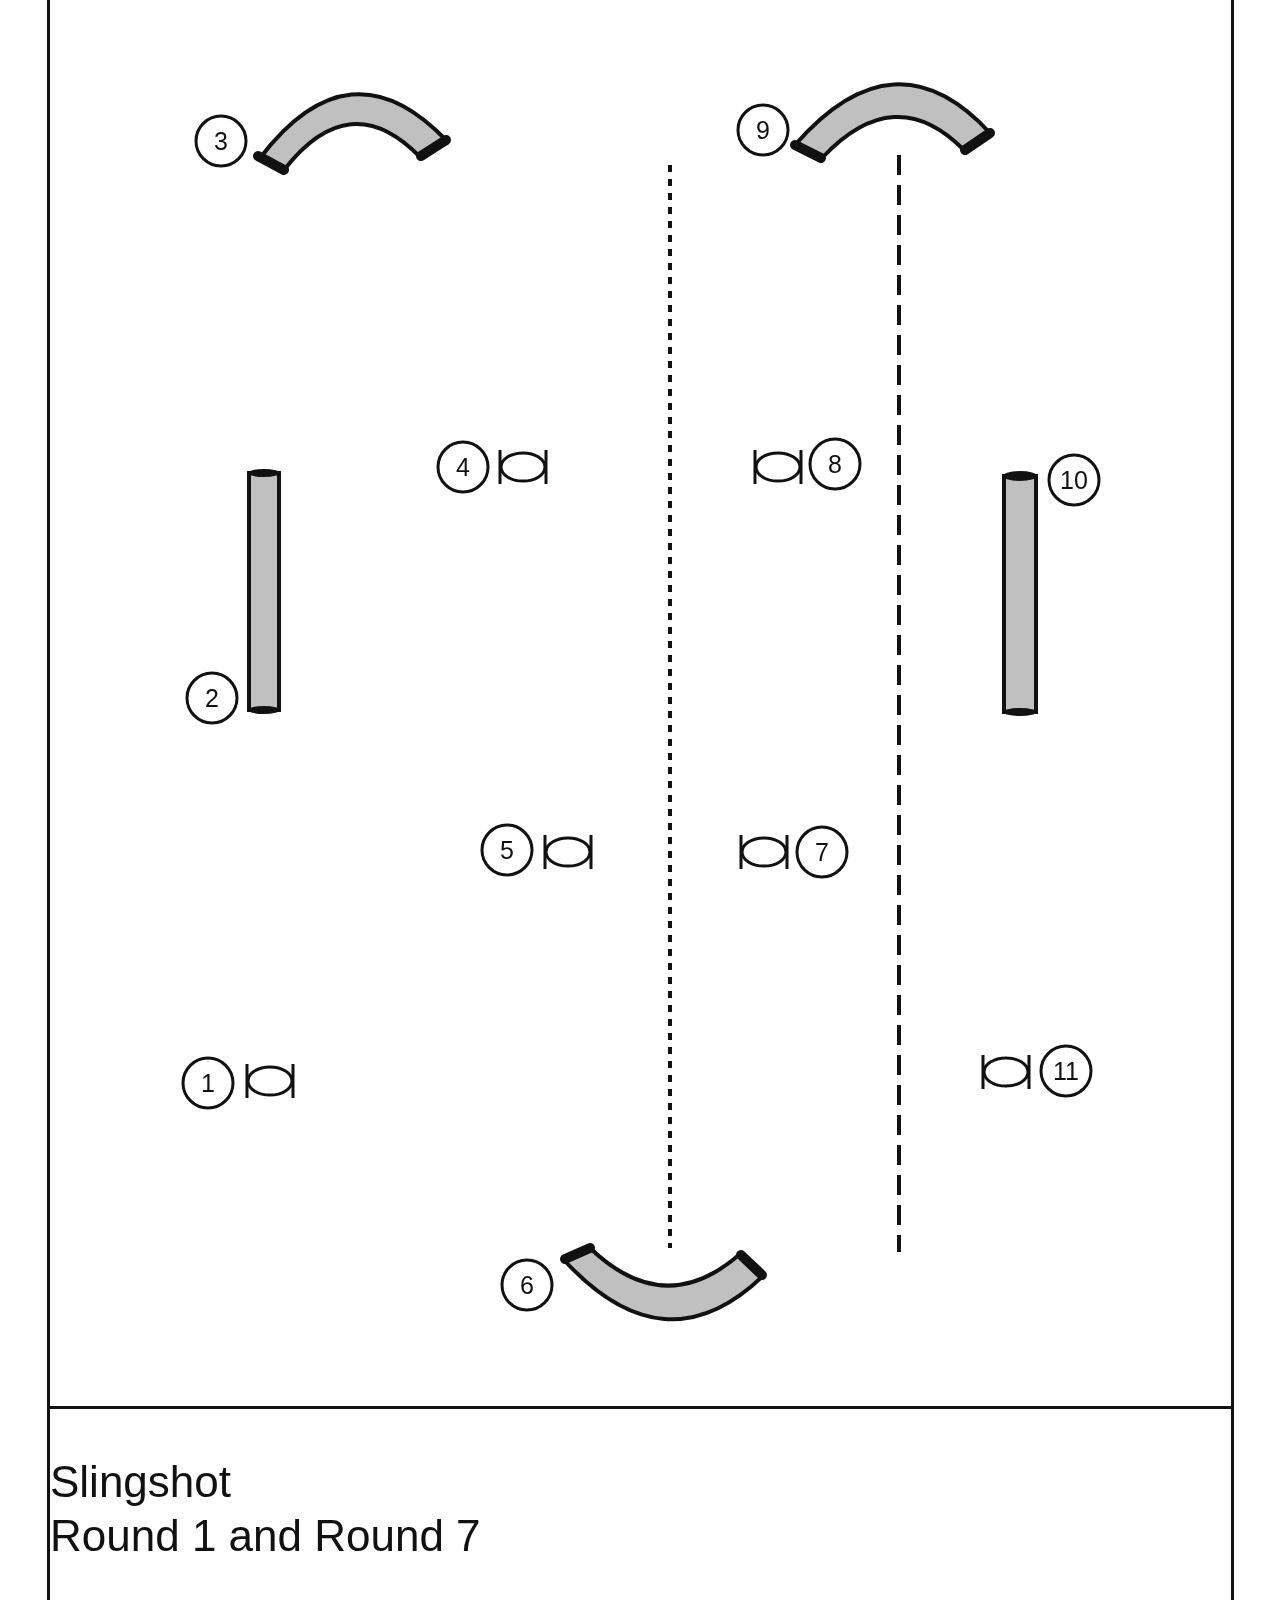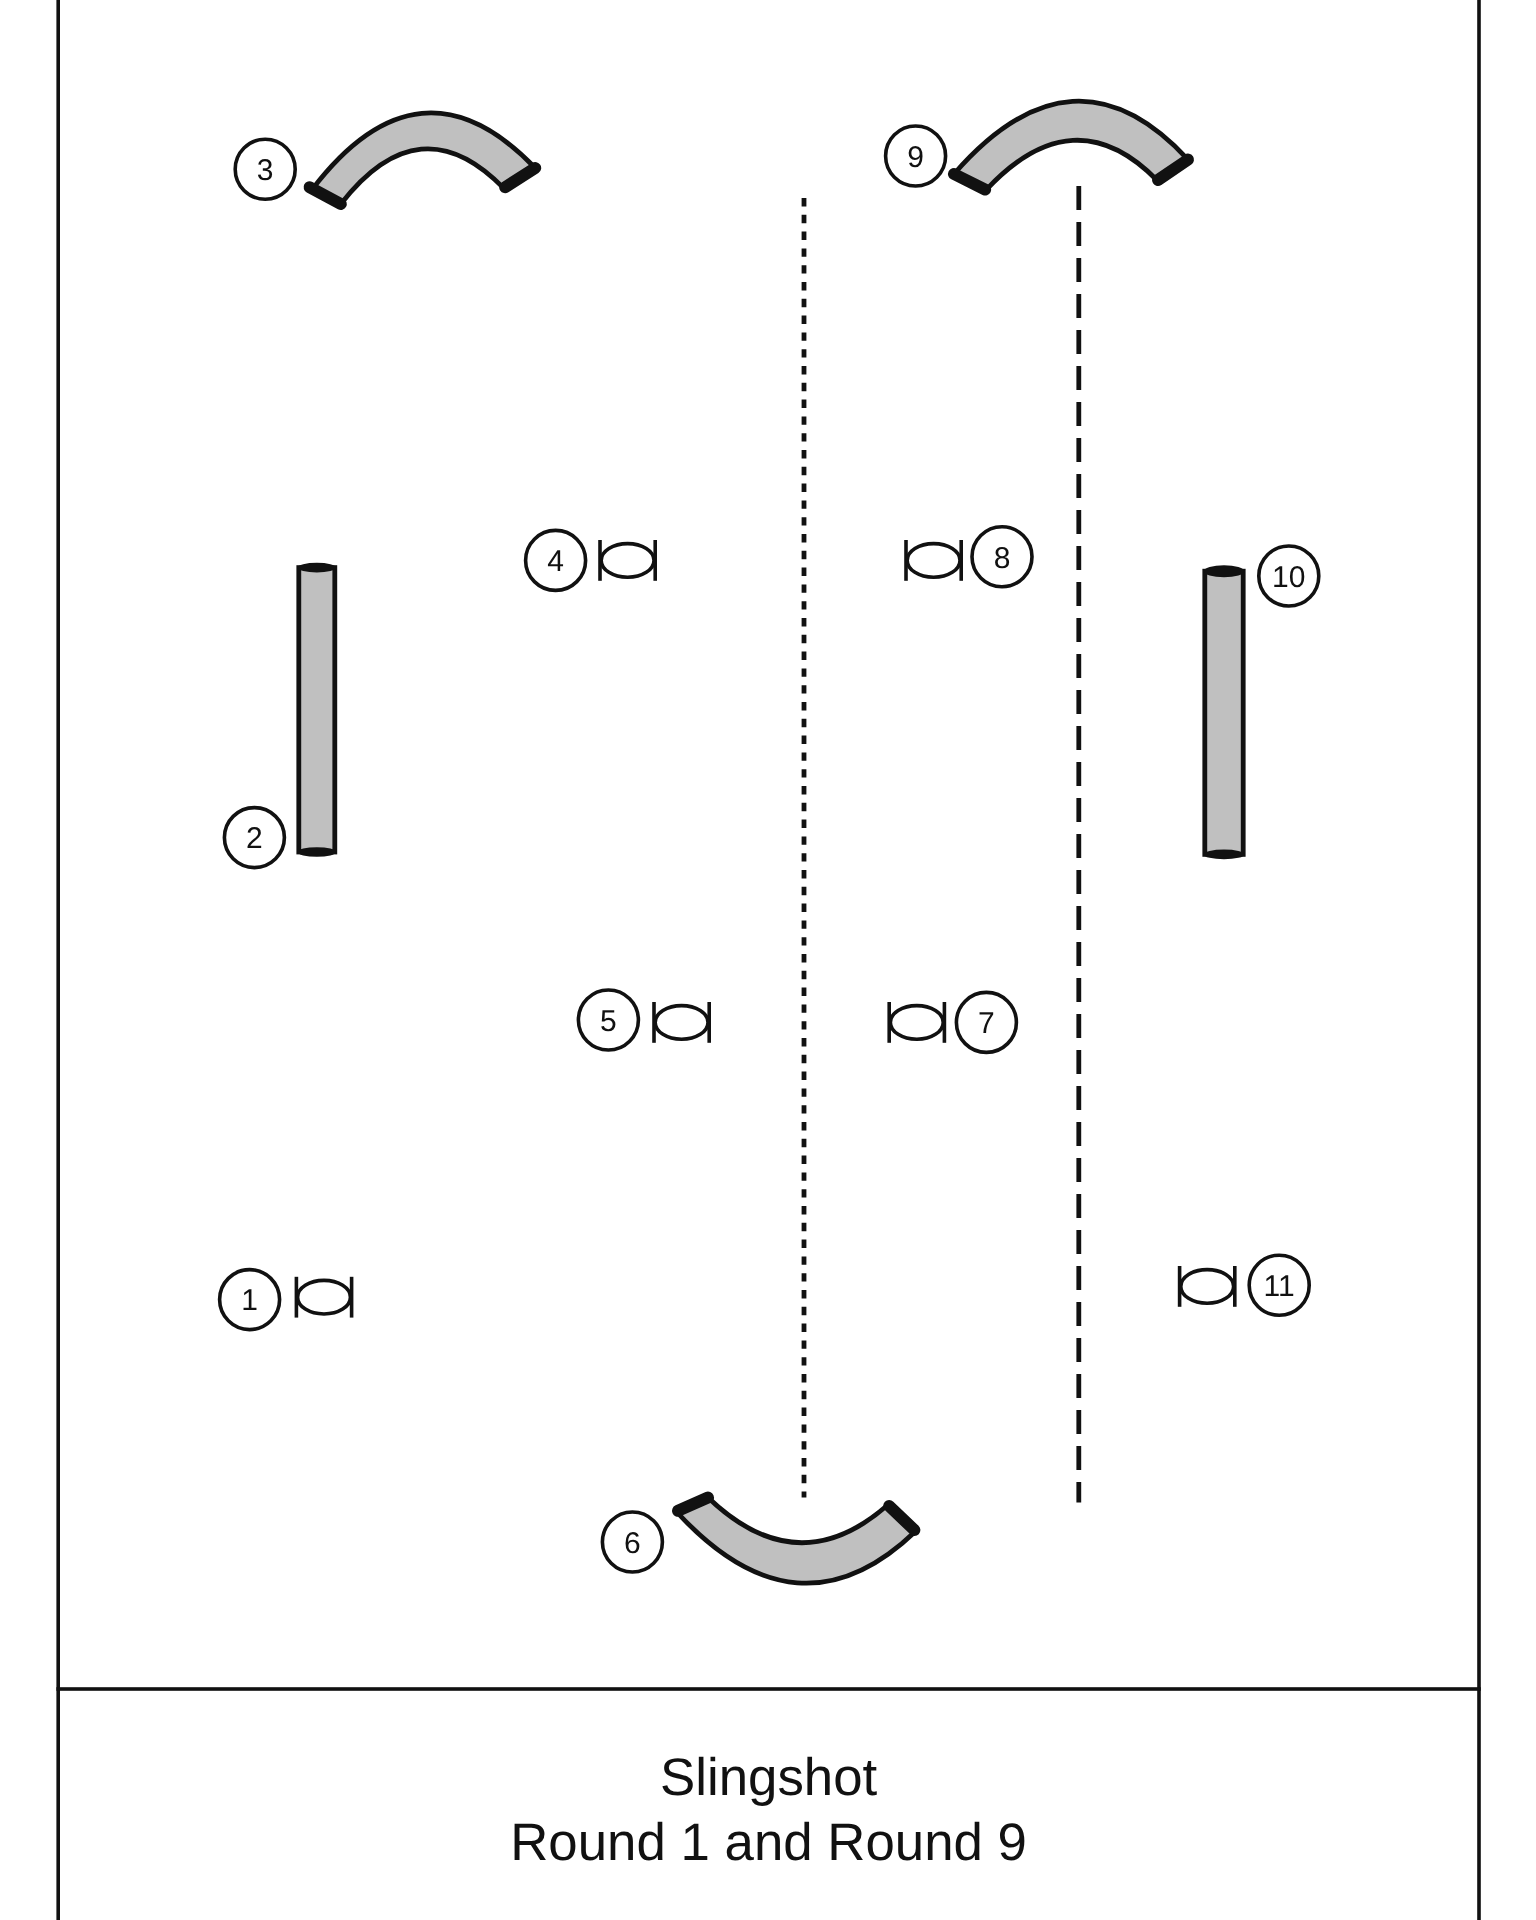"Slingshot" .caption { text-align: center -> none }
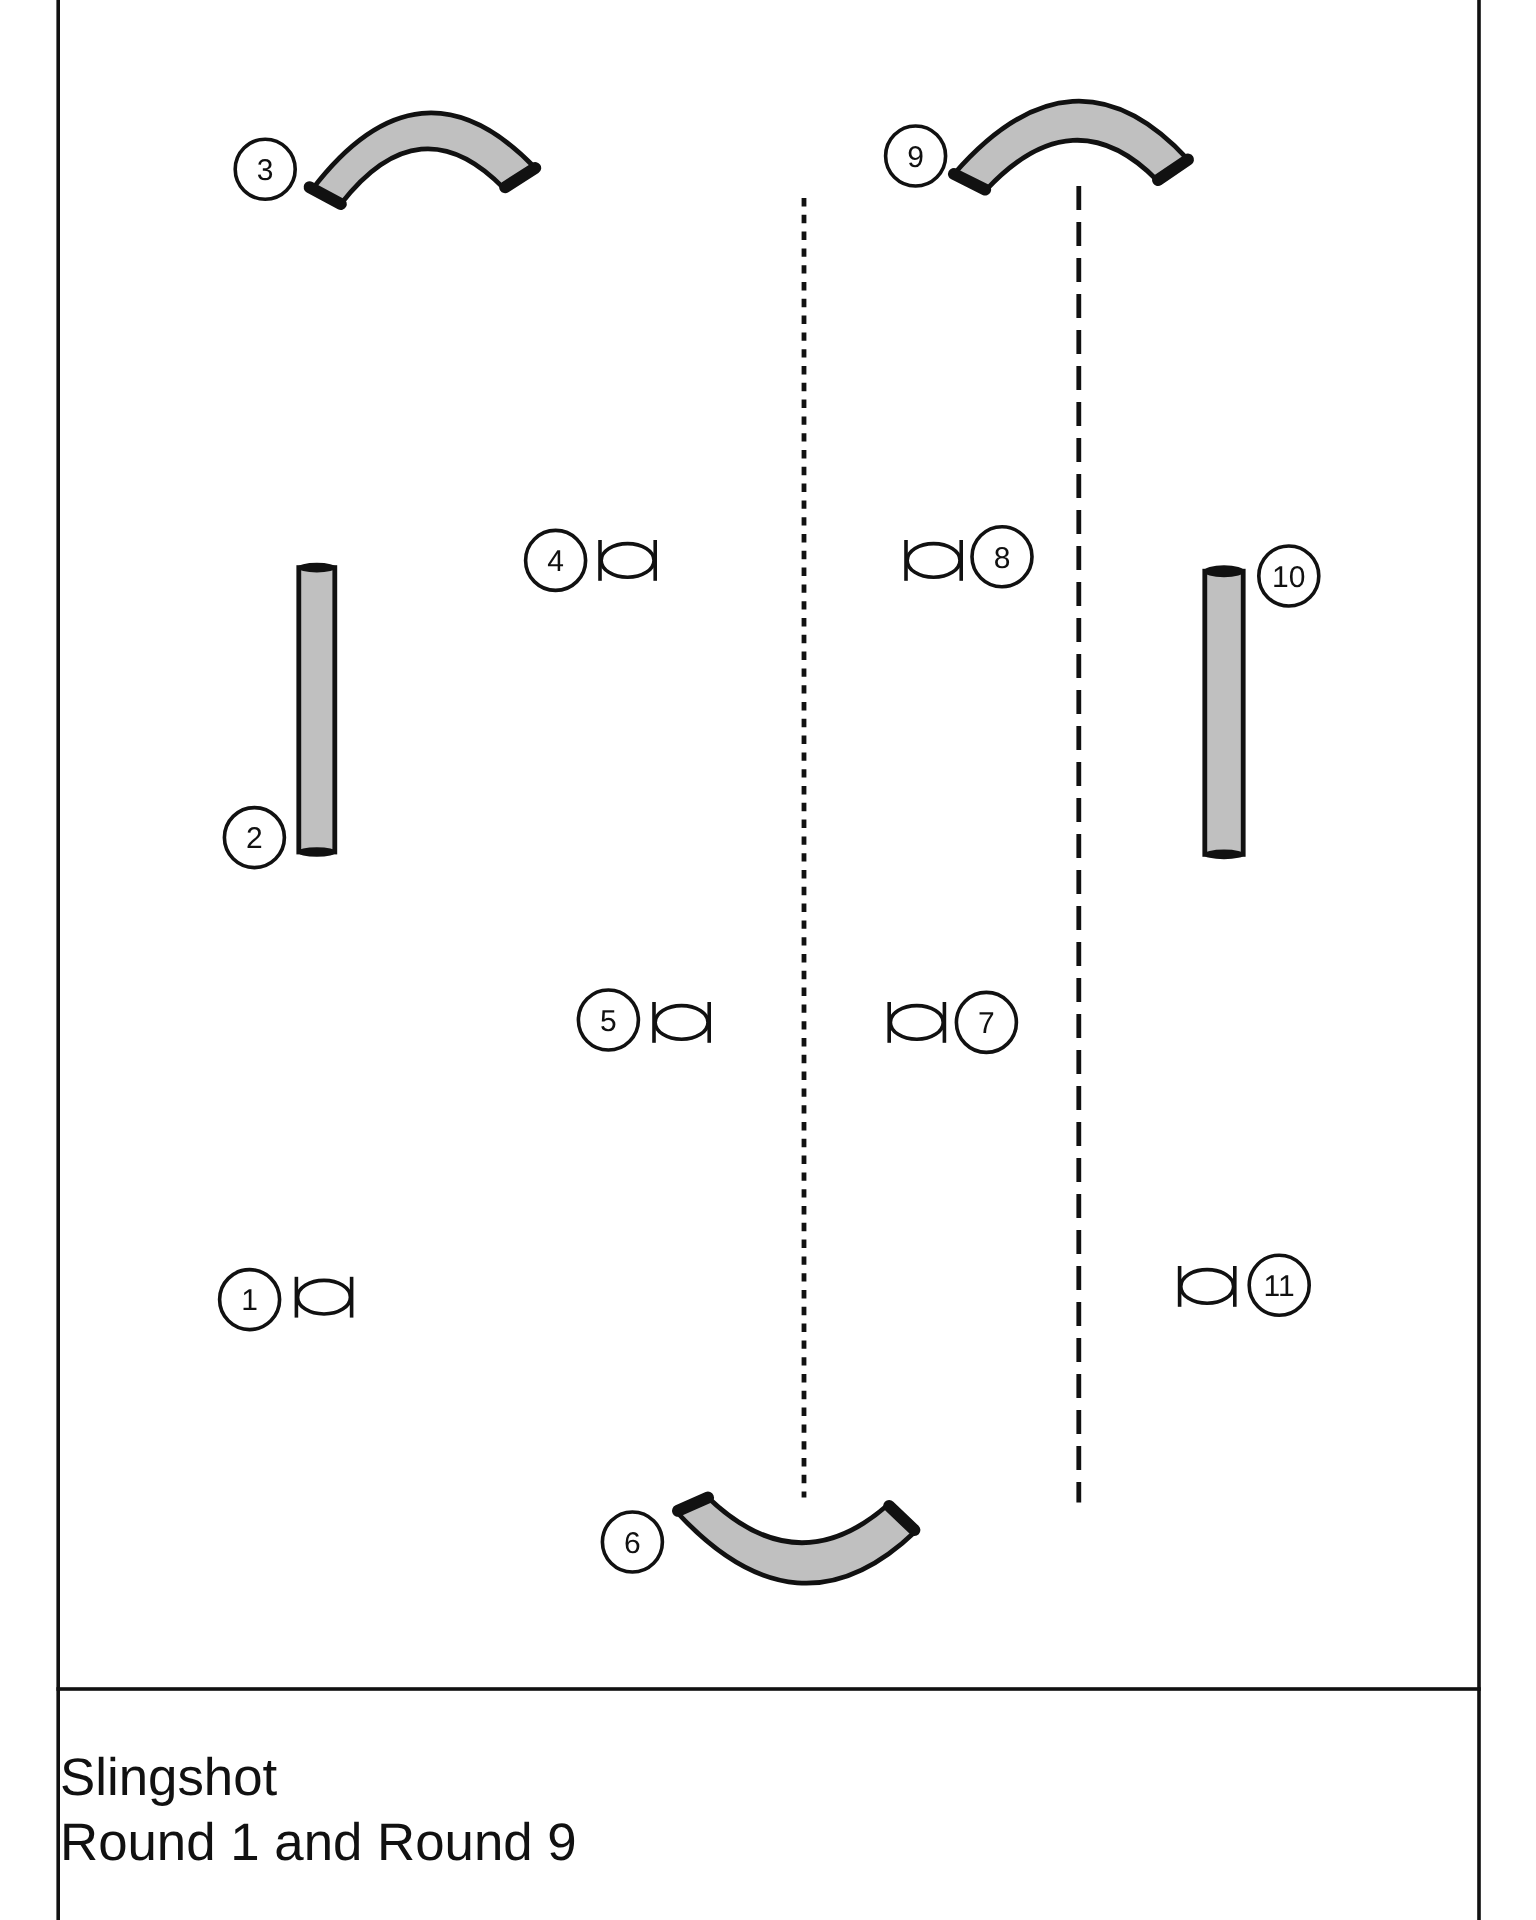"Round 1 and Round 9" div.caption { text: 9 -> 7 }
